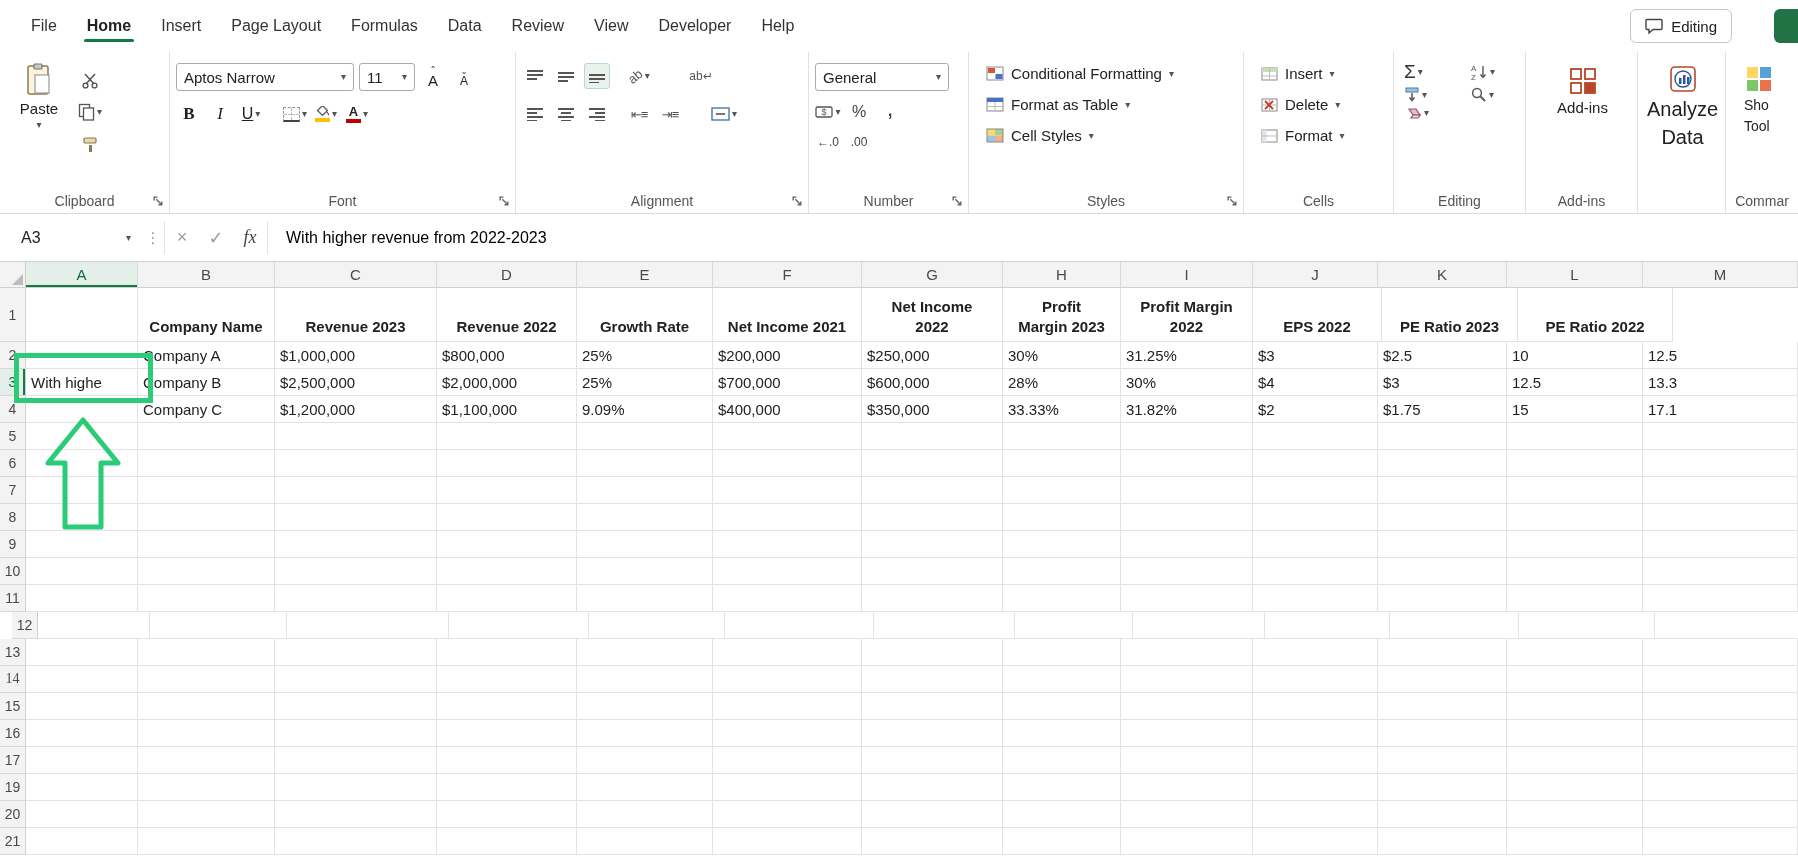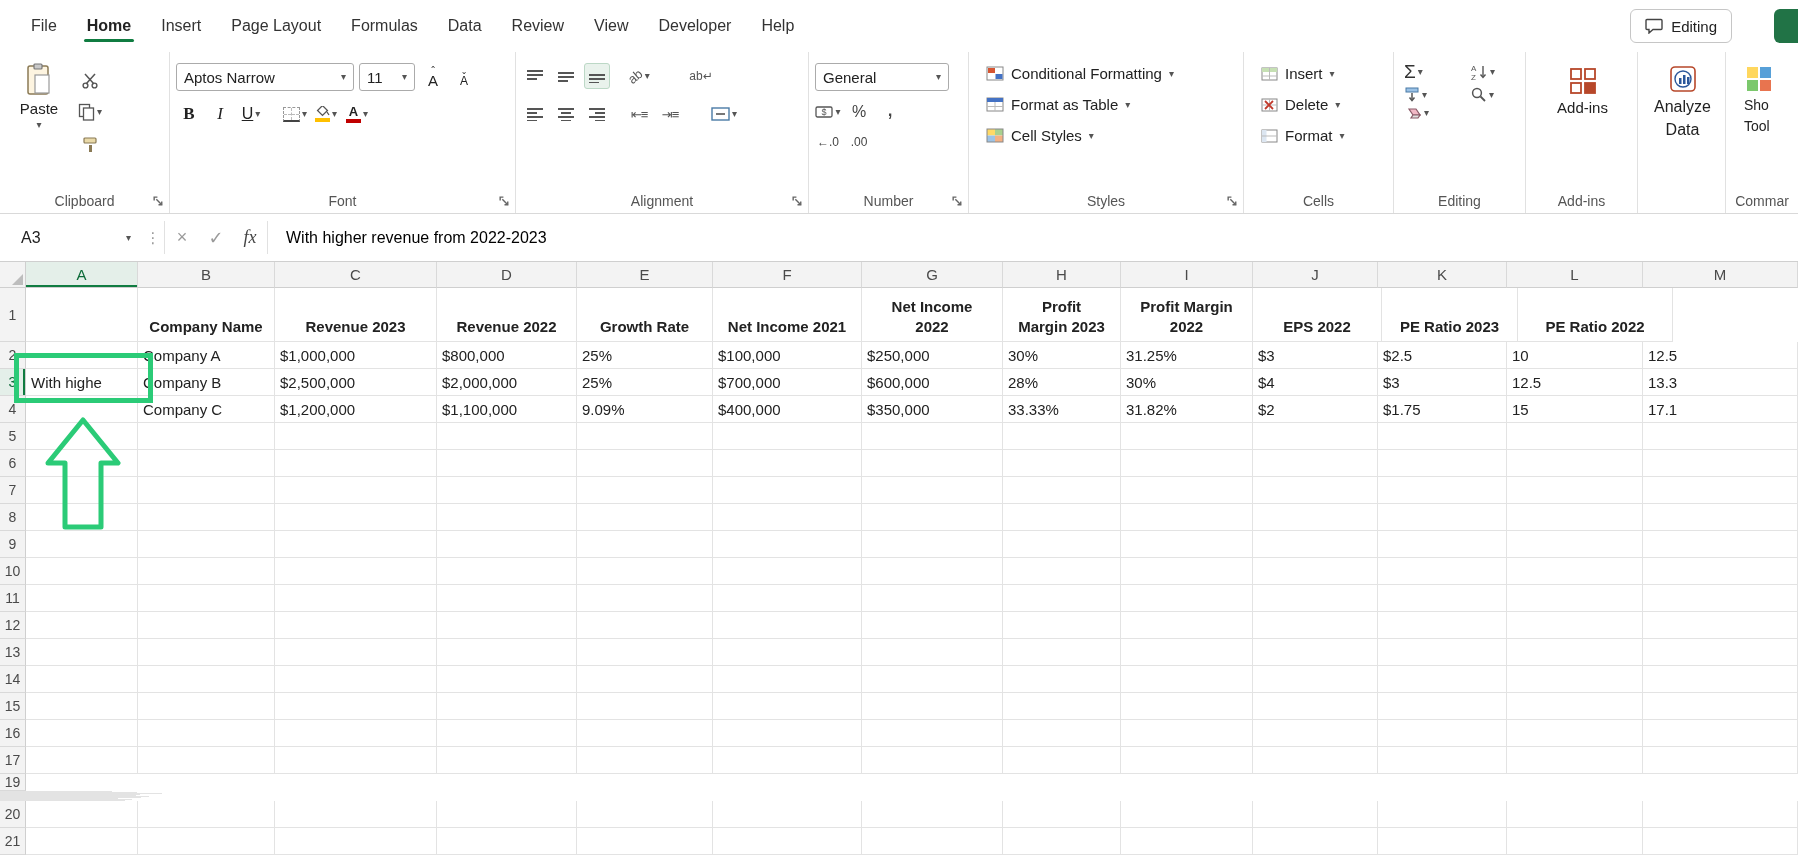"Analyze" div.vbtn { font-size: 16px -> 20px }
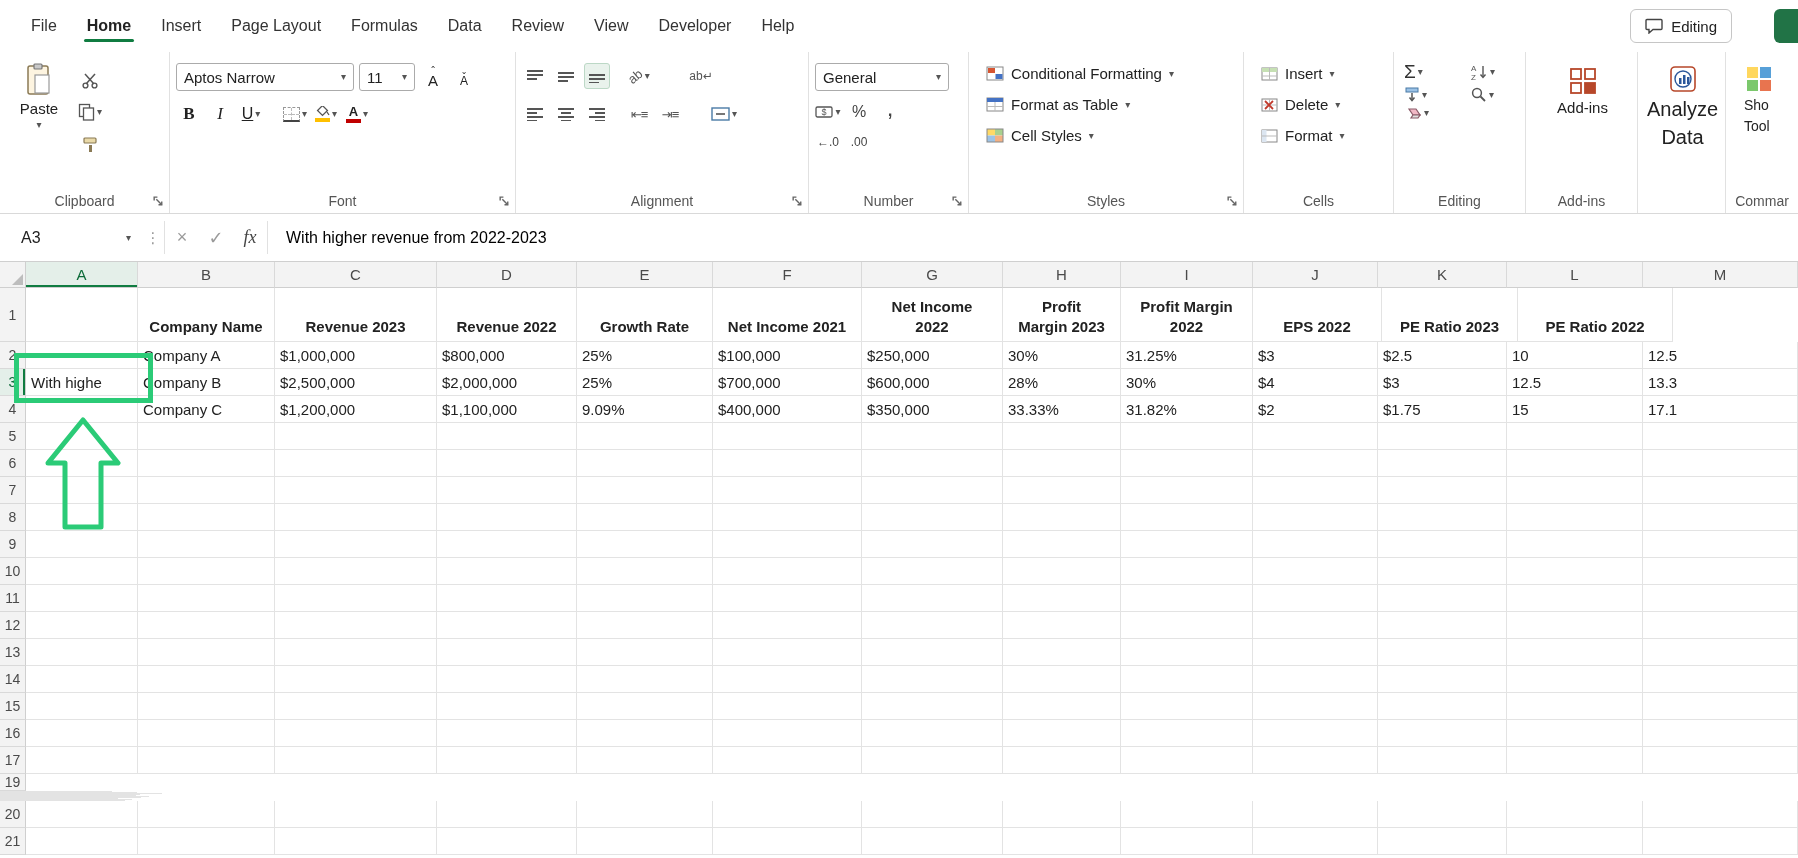"$100,000" div.cell { text: $100,000 -> $200,000 }
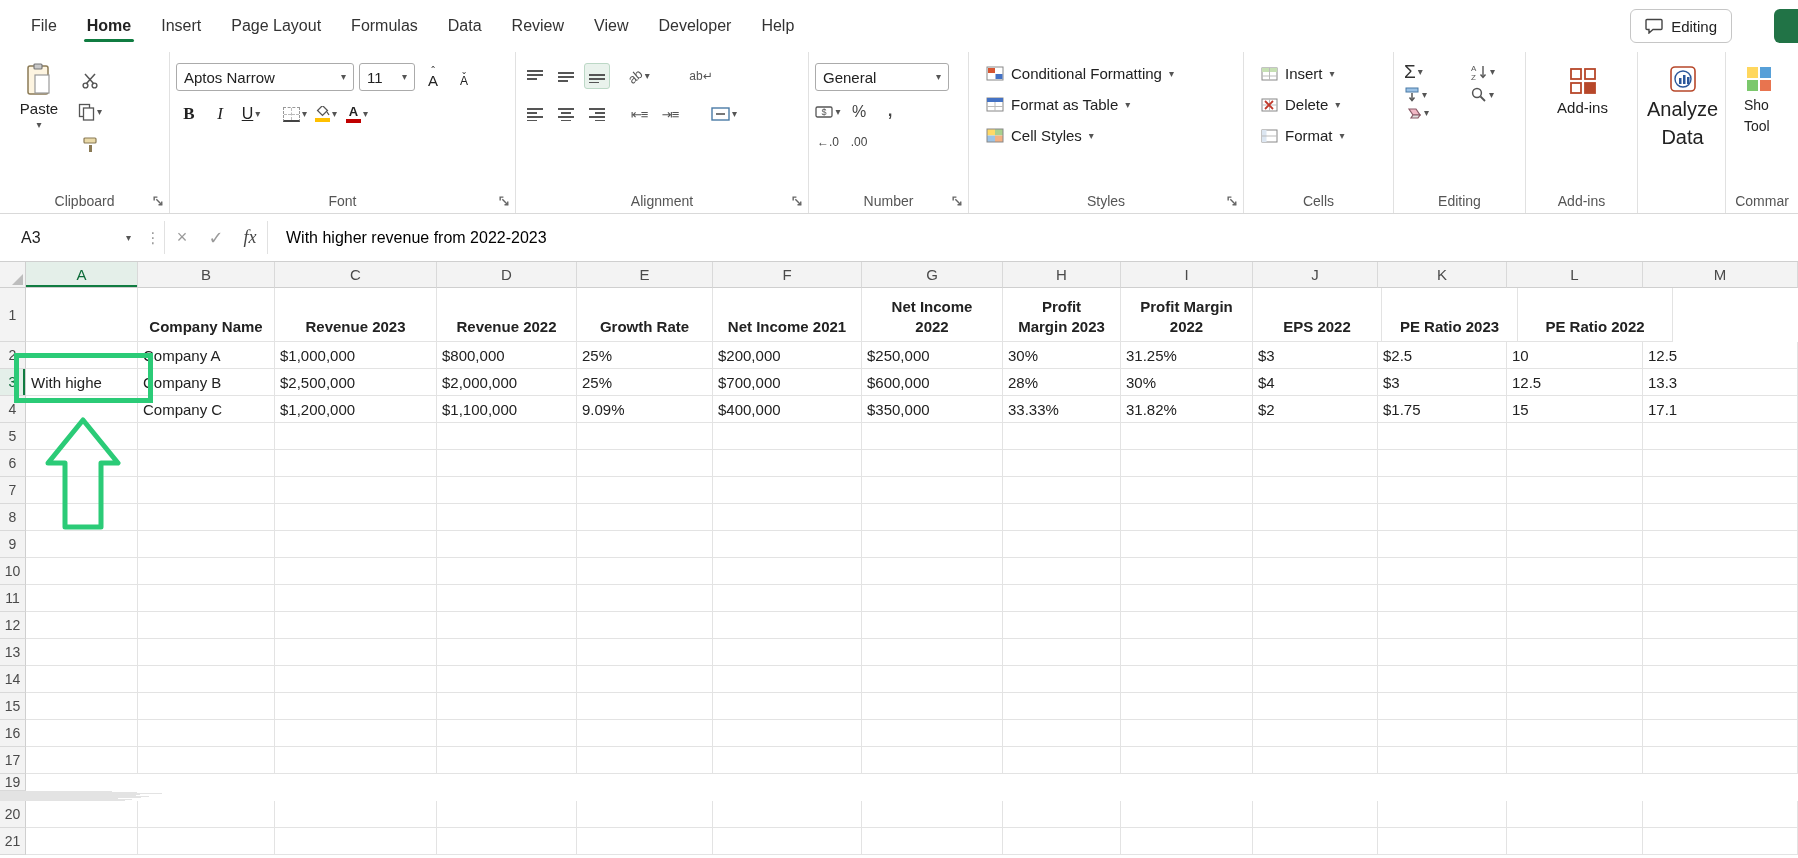"12" div.grow { margin-left: none -> 12px }
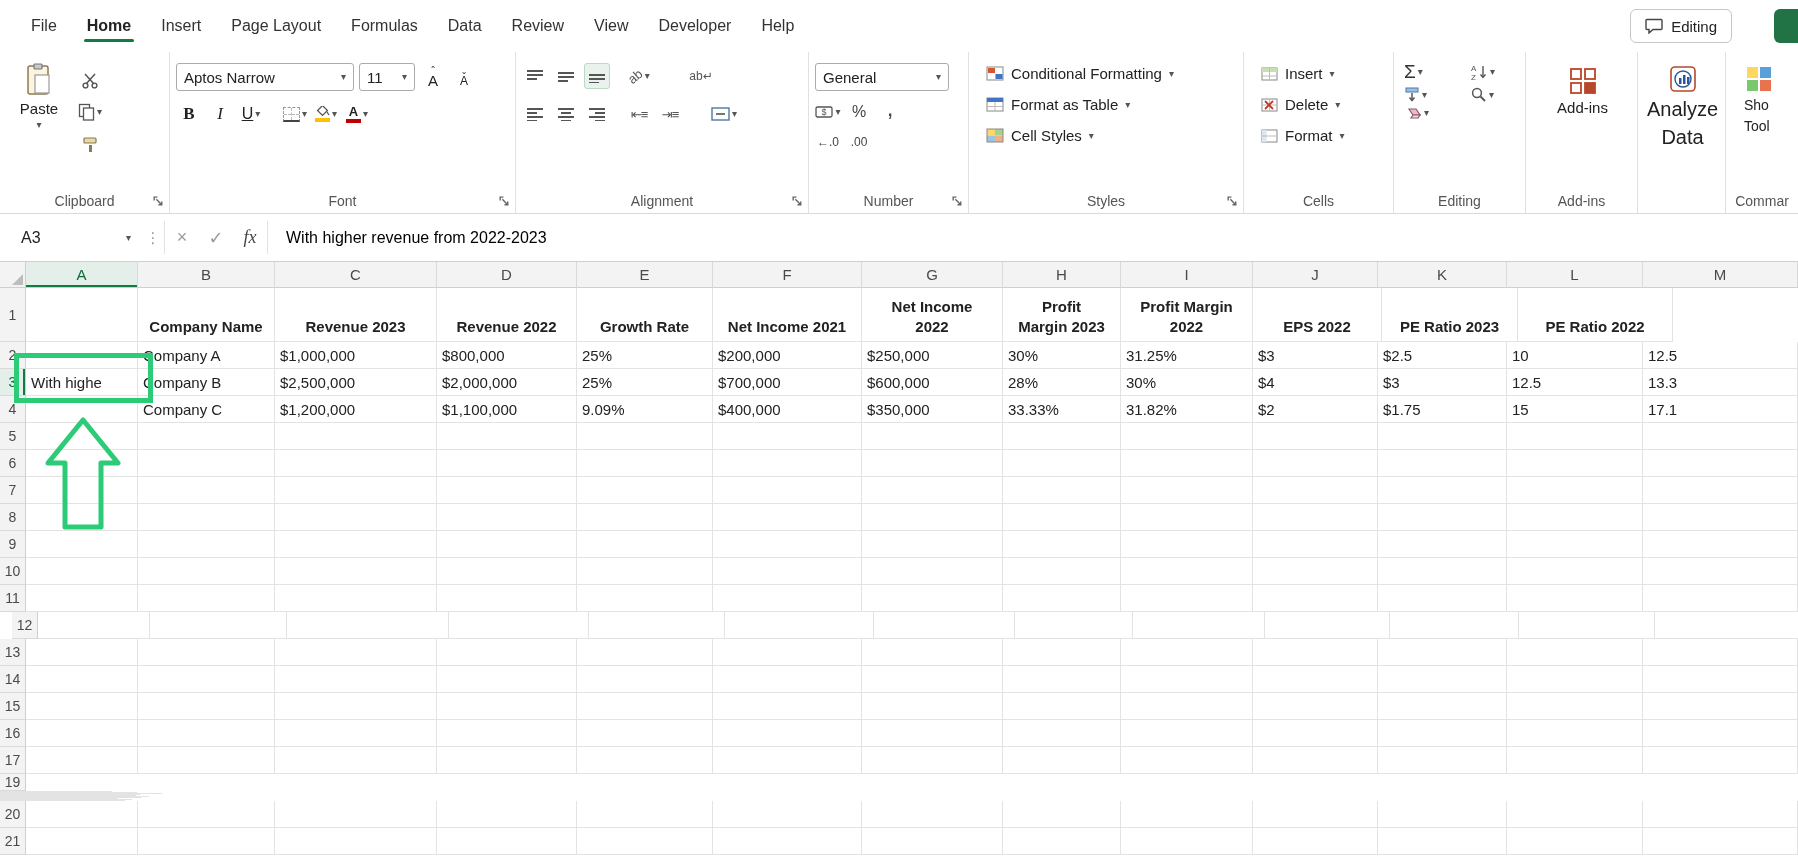"14" div.grow { font-family: none -> Liberation Serif, serif }
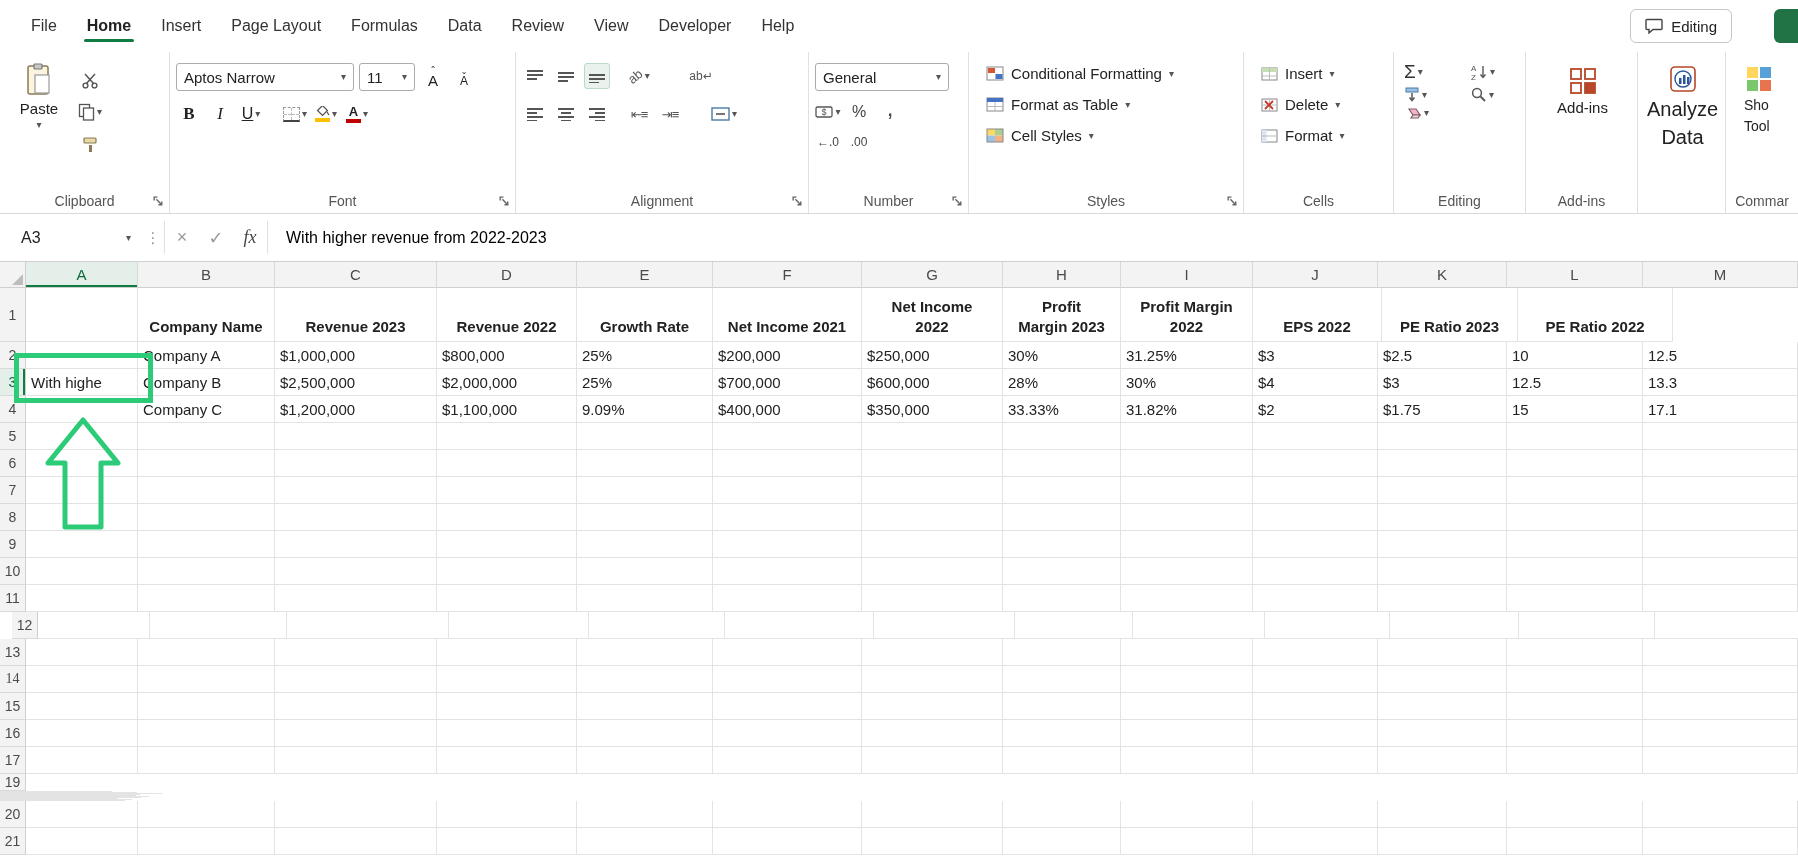"19" div.grow { flex-direction: column -> none }
